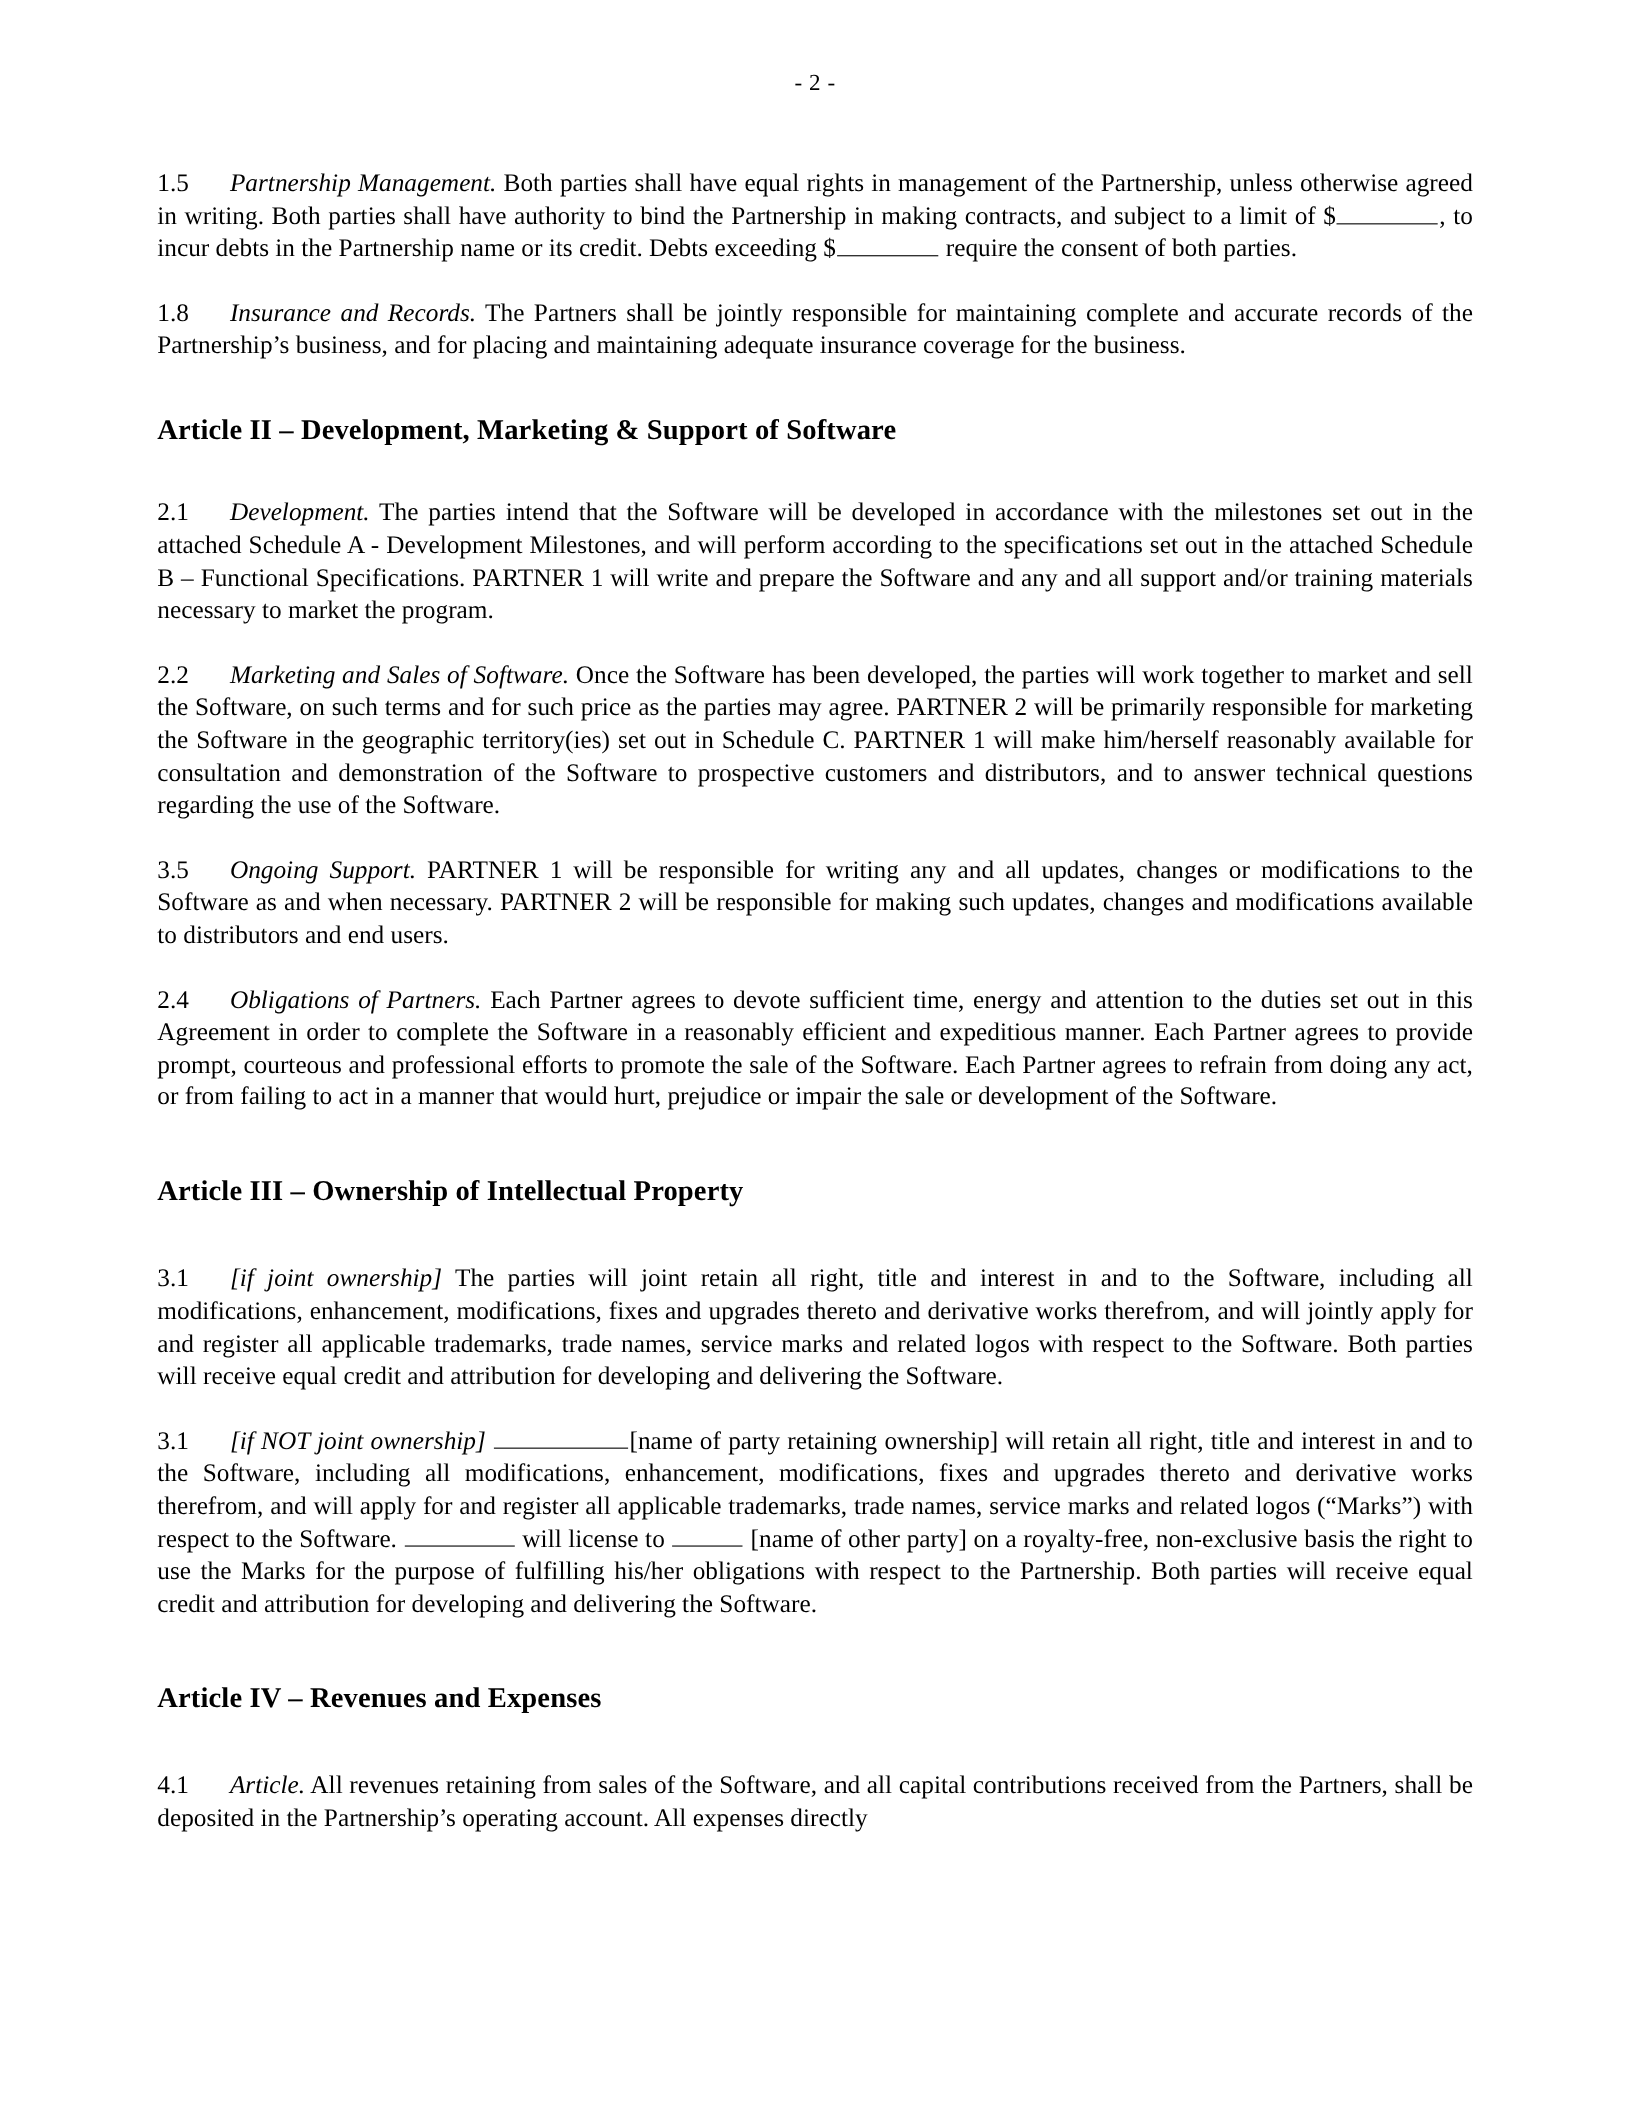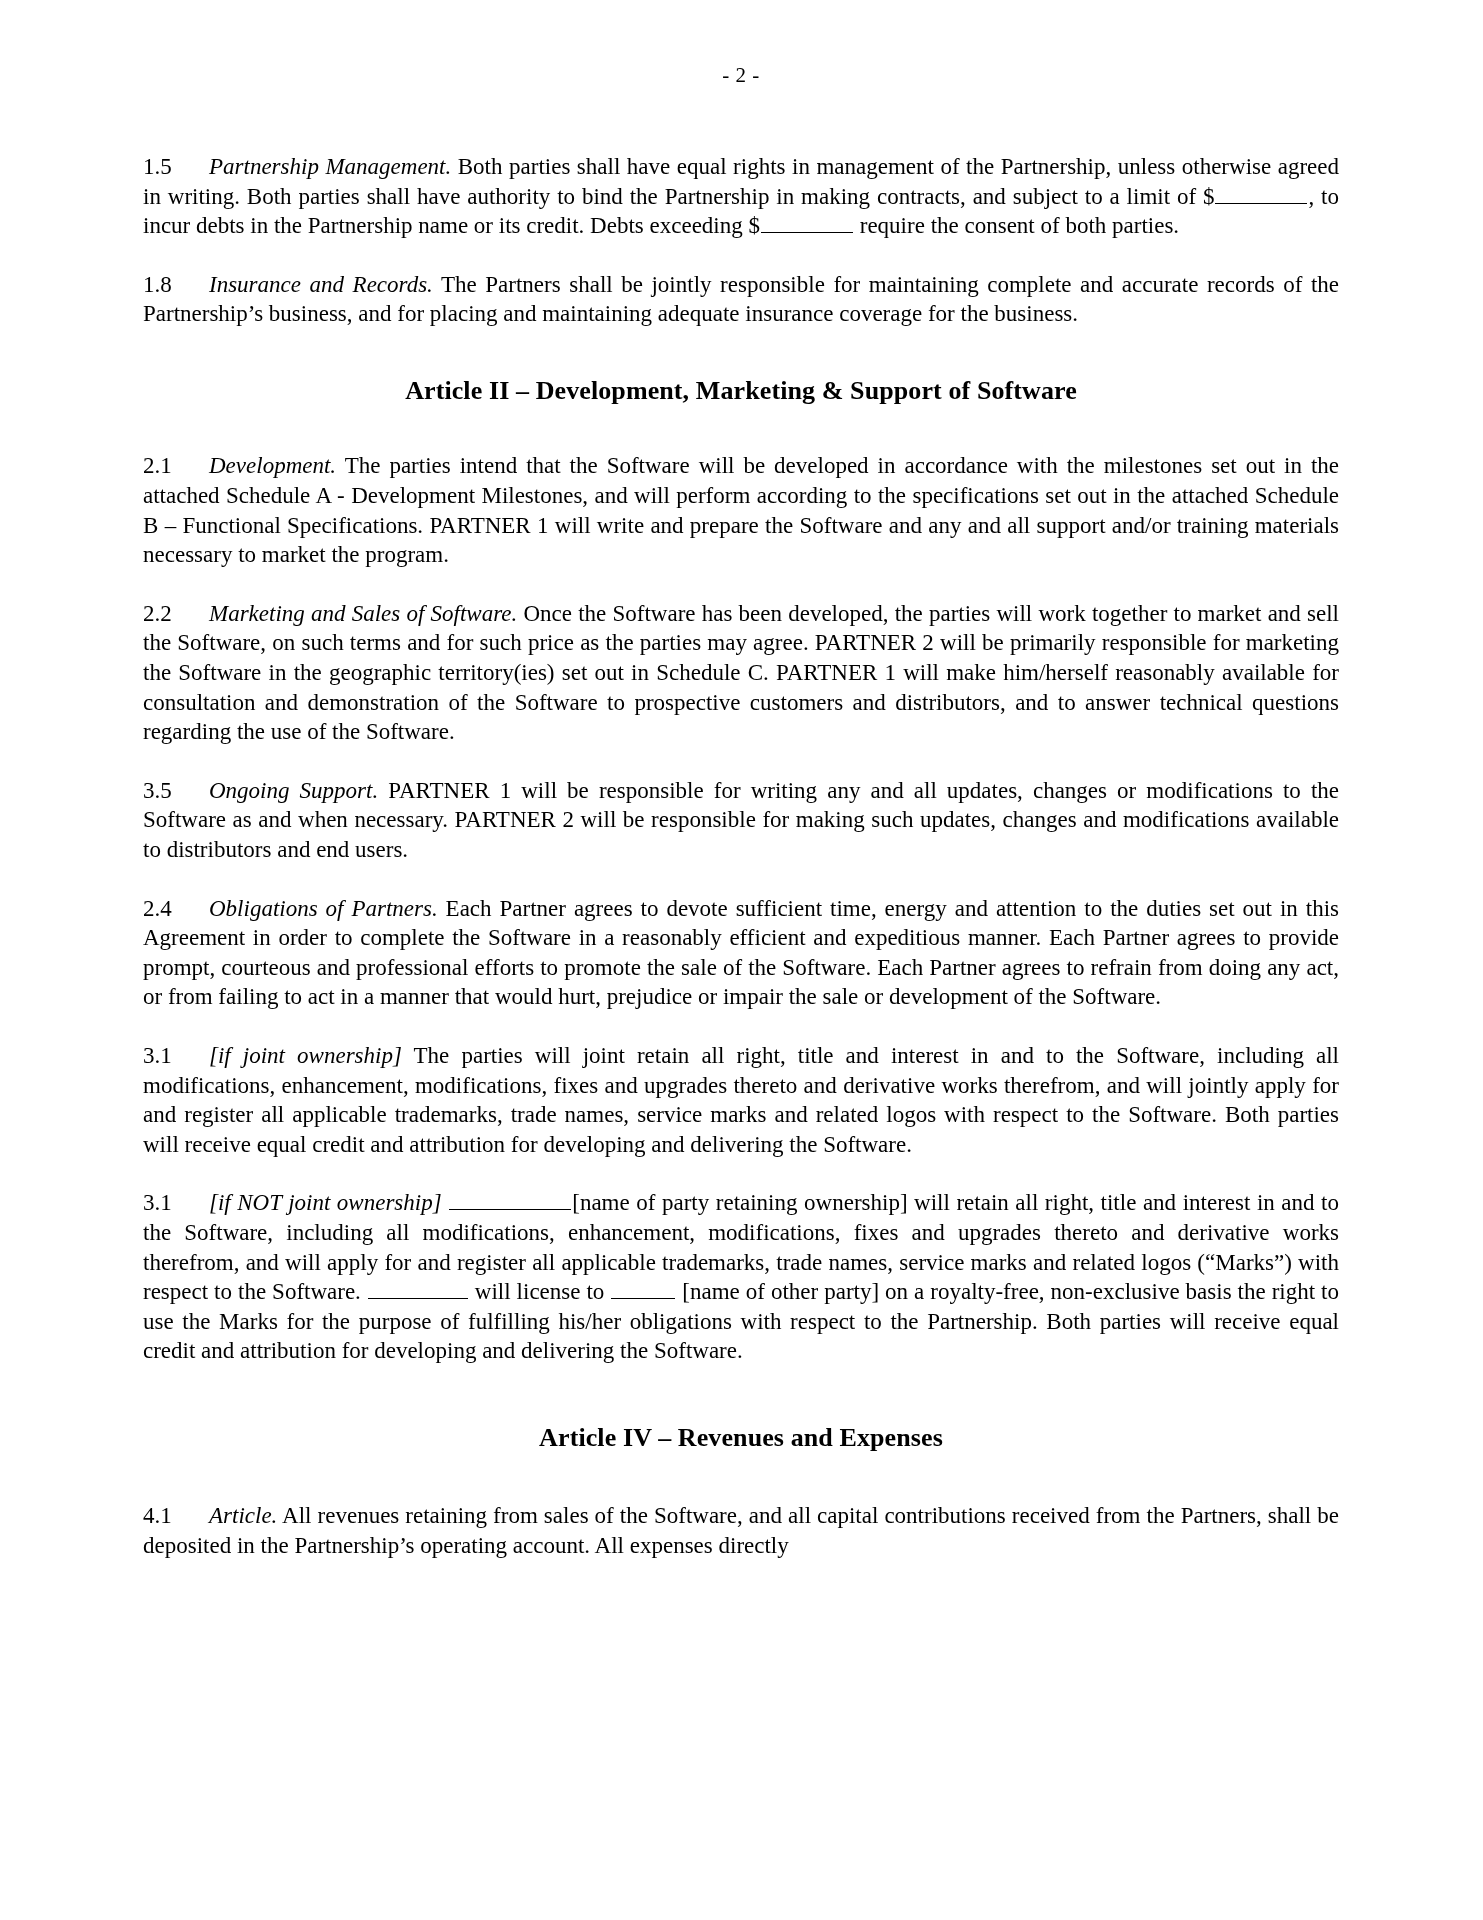"Article II – Development, Marketing" h2.article-heading { text-align: center -> none }
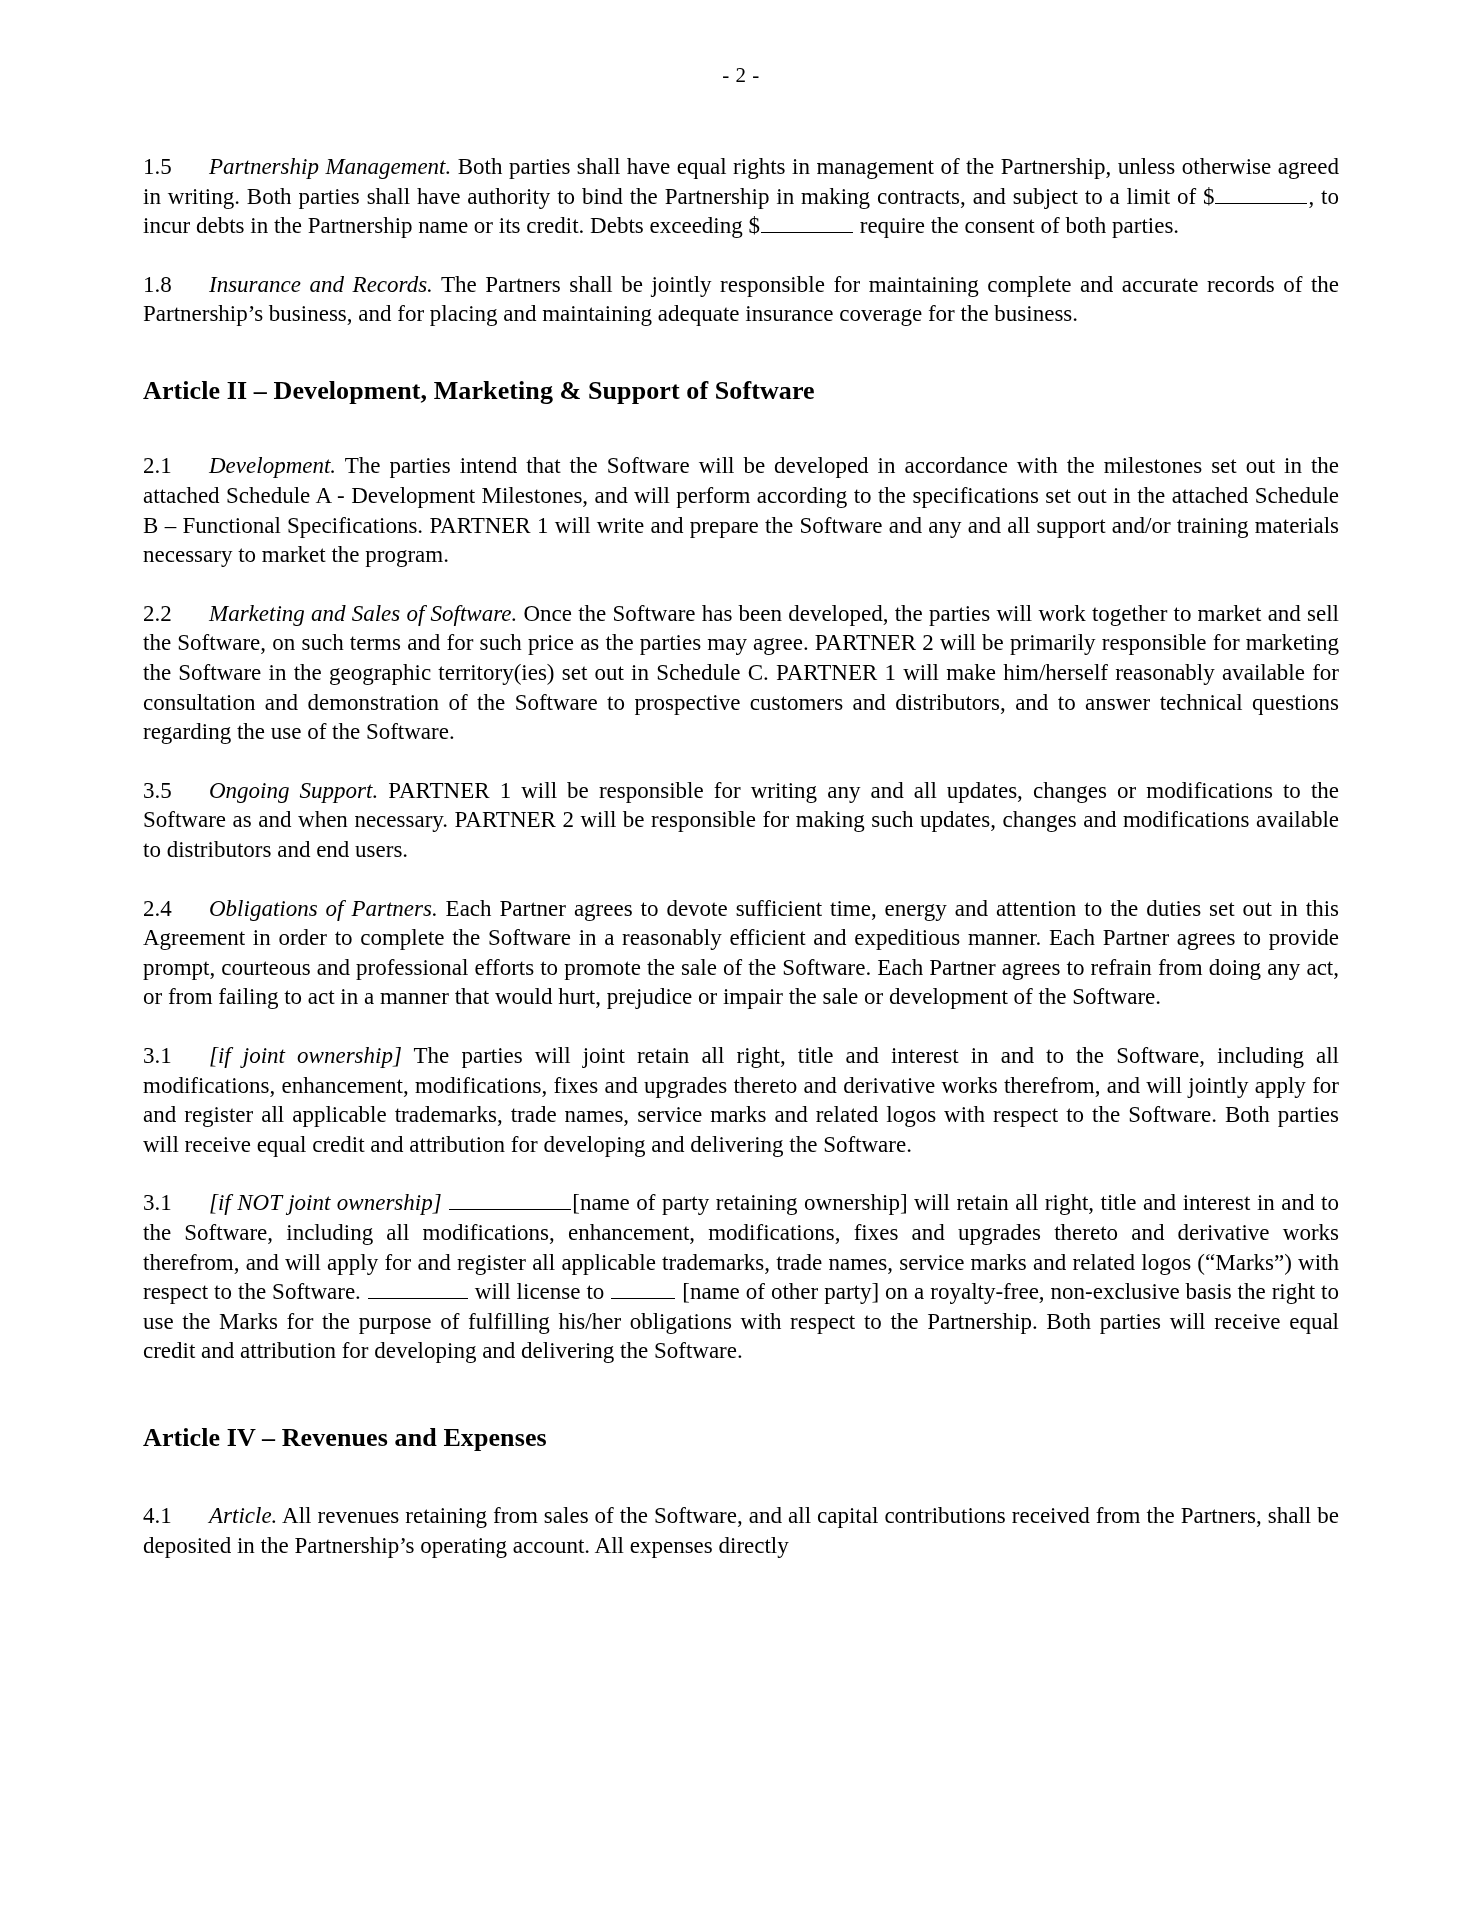"Article III – Ownership of" div.heading-block-3 { html: none -> <div> <h2>Article III – Ownership of Intellectual Property</h2> </div> }
